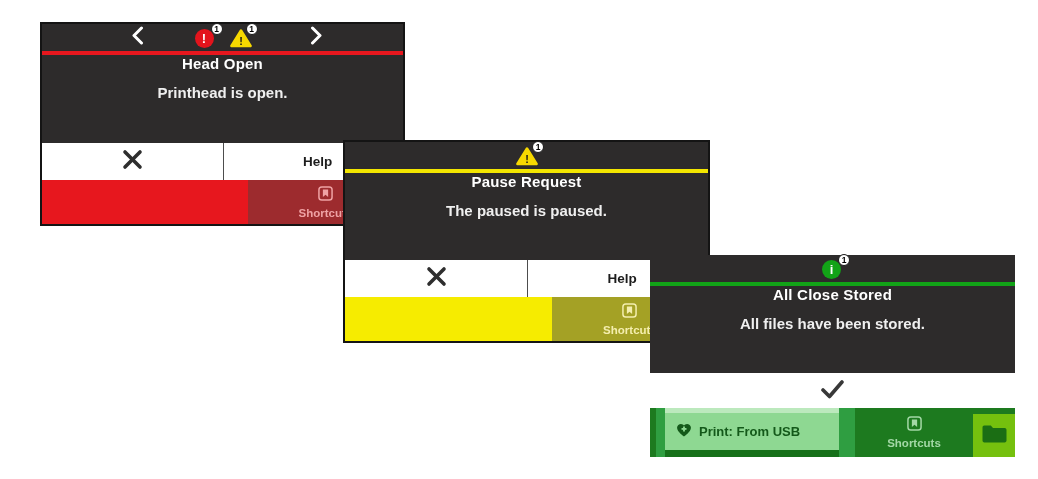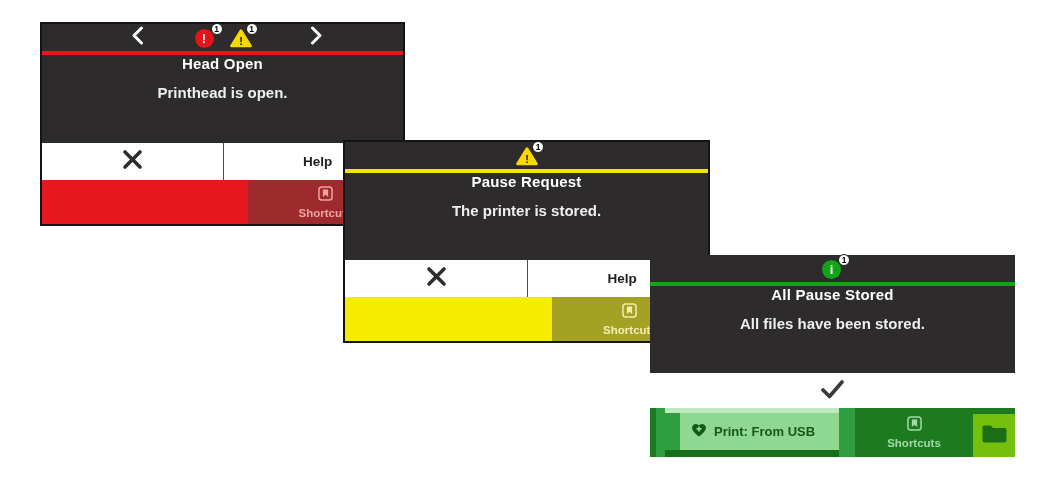"The printer is stored." div.line { text: printer is stored -> paused is paused }
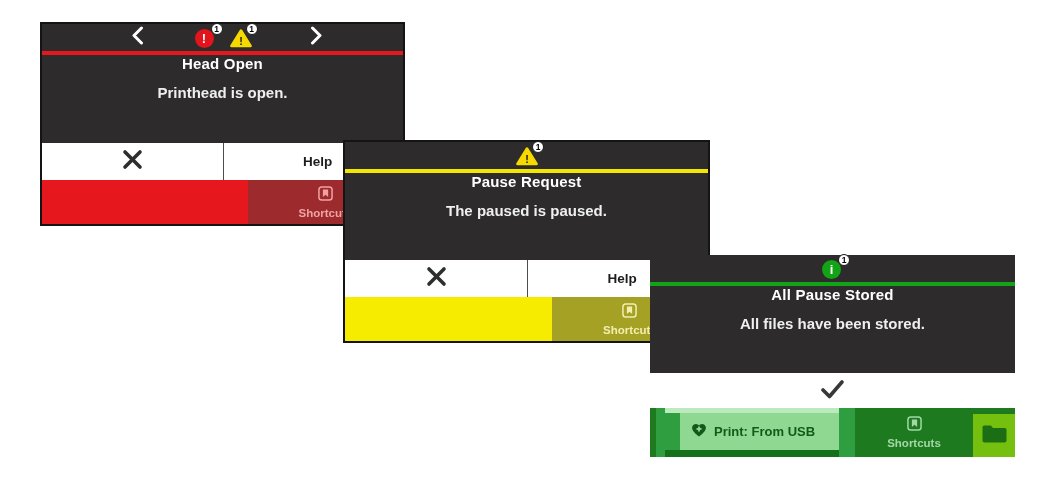"All Pause Stored" div.title { text: Pause -> Close }
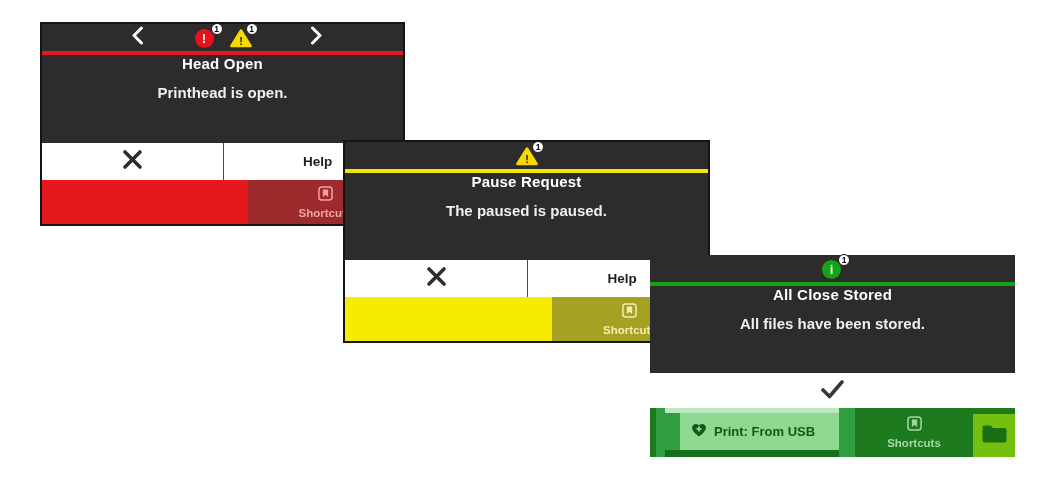"Print: From USB" .print-mid { margin-left: 15px -> none }
